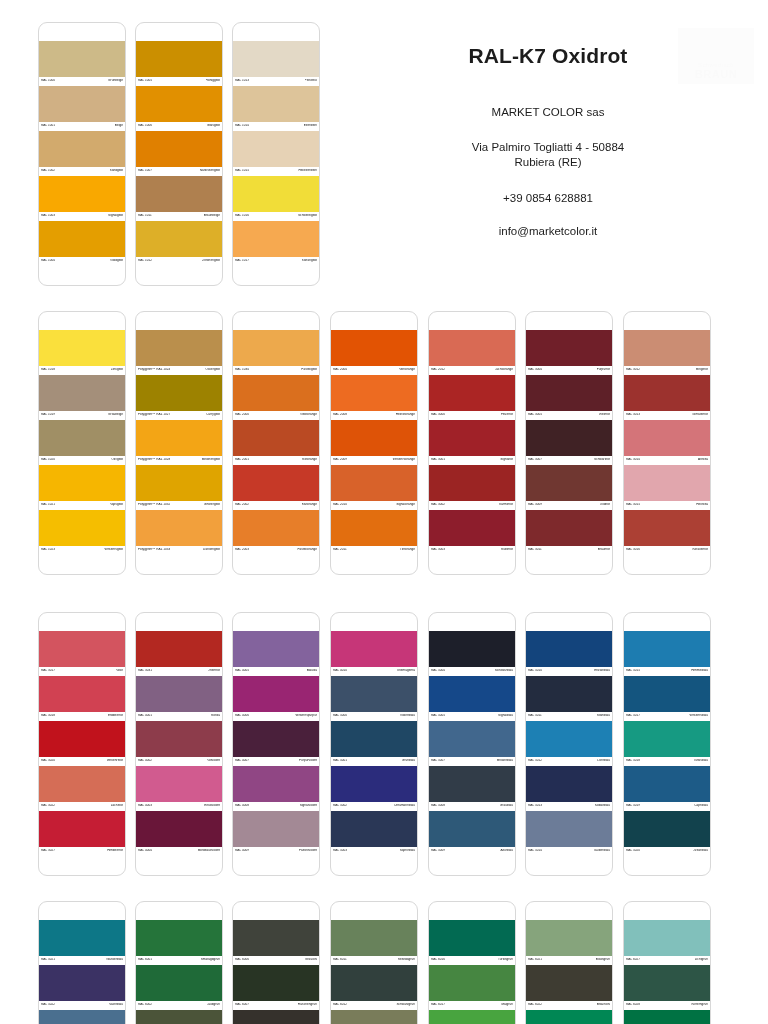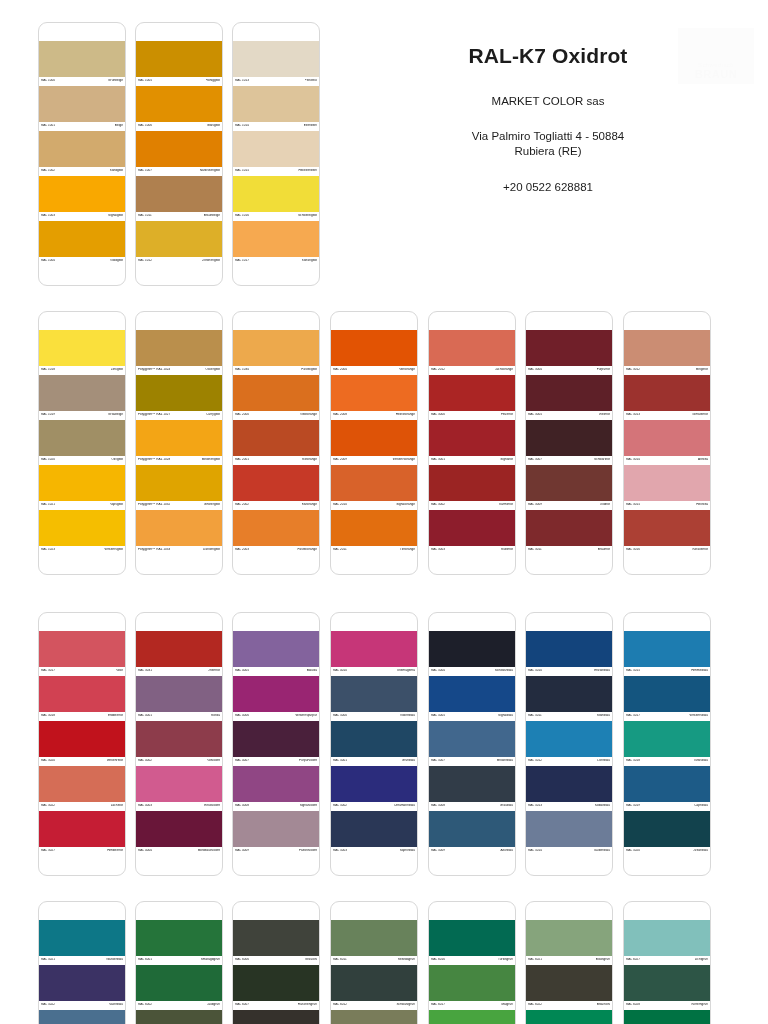"MARKET COLOR sas" #company-name { margin-top: 27px -> 38px }
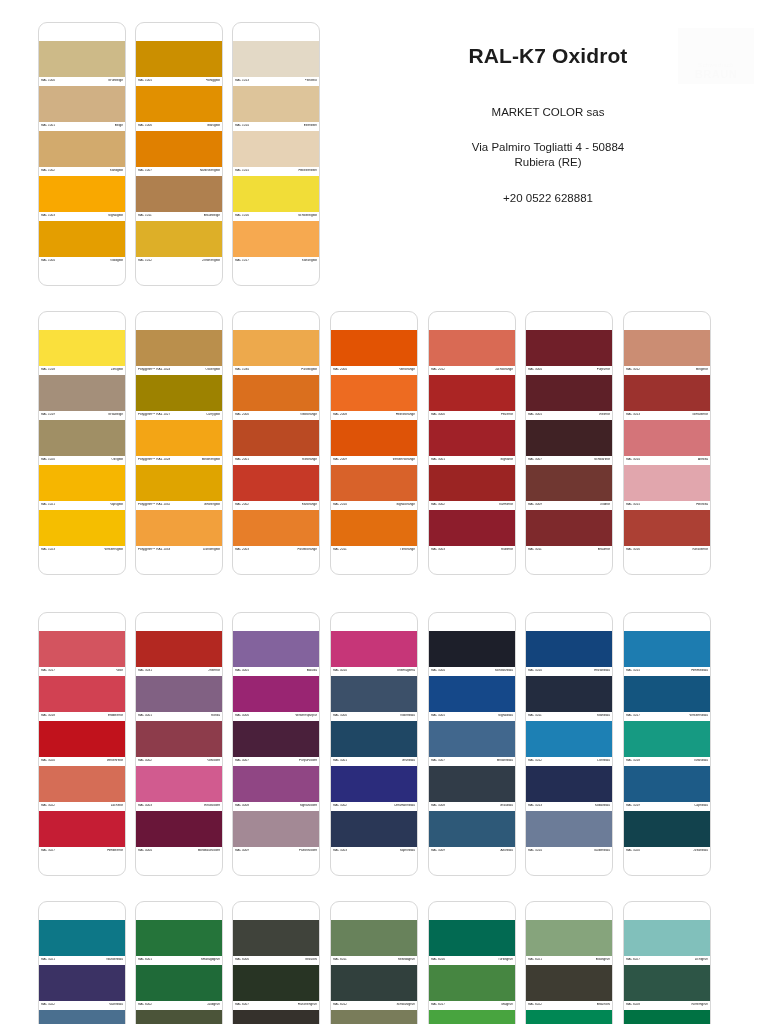"+20 0522 628881" div { text: +20 0522 -> +39 0854 }
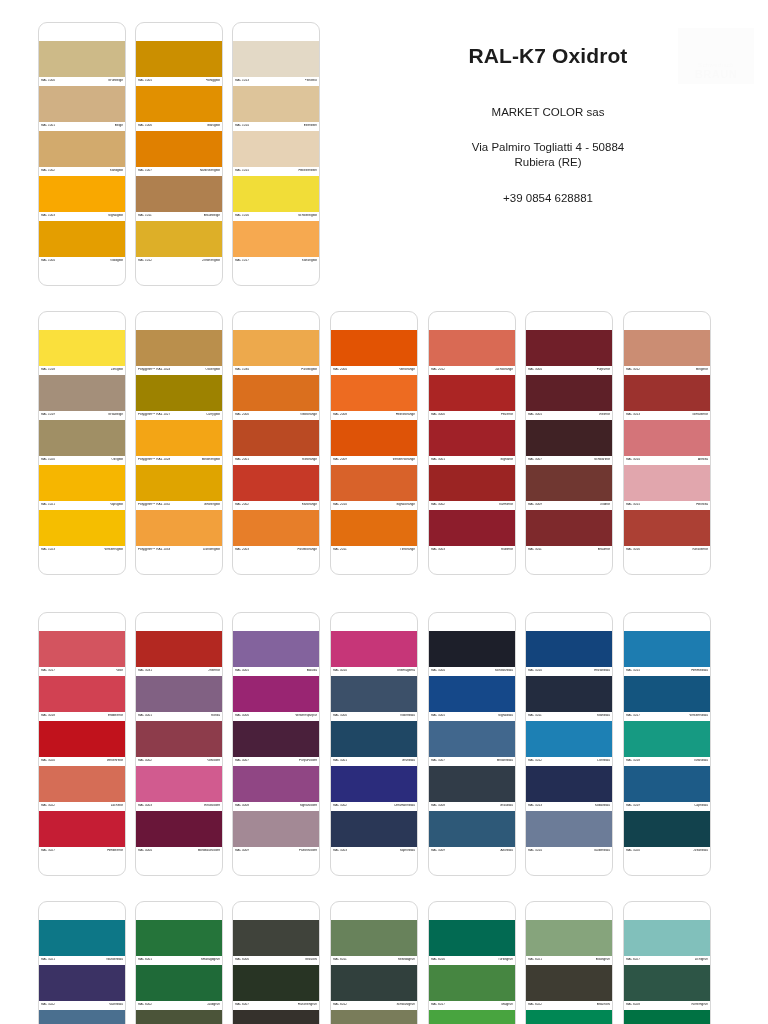"info@marketcolor.it" div { html: none -> <div>info@marketcolor.it</div> }
